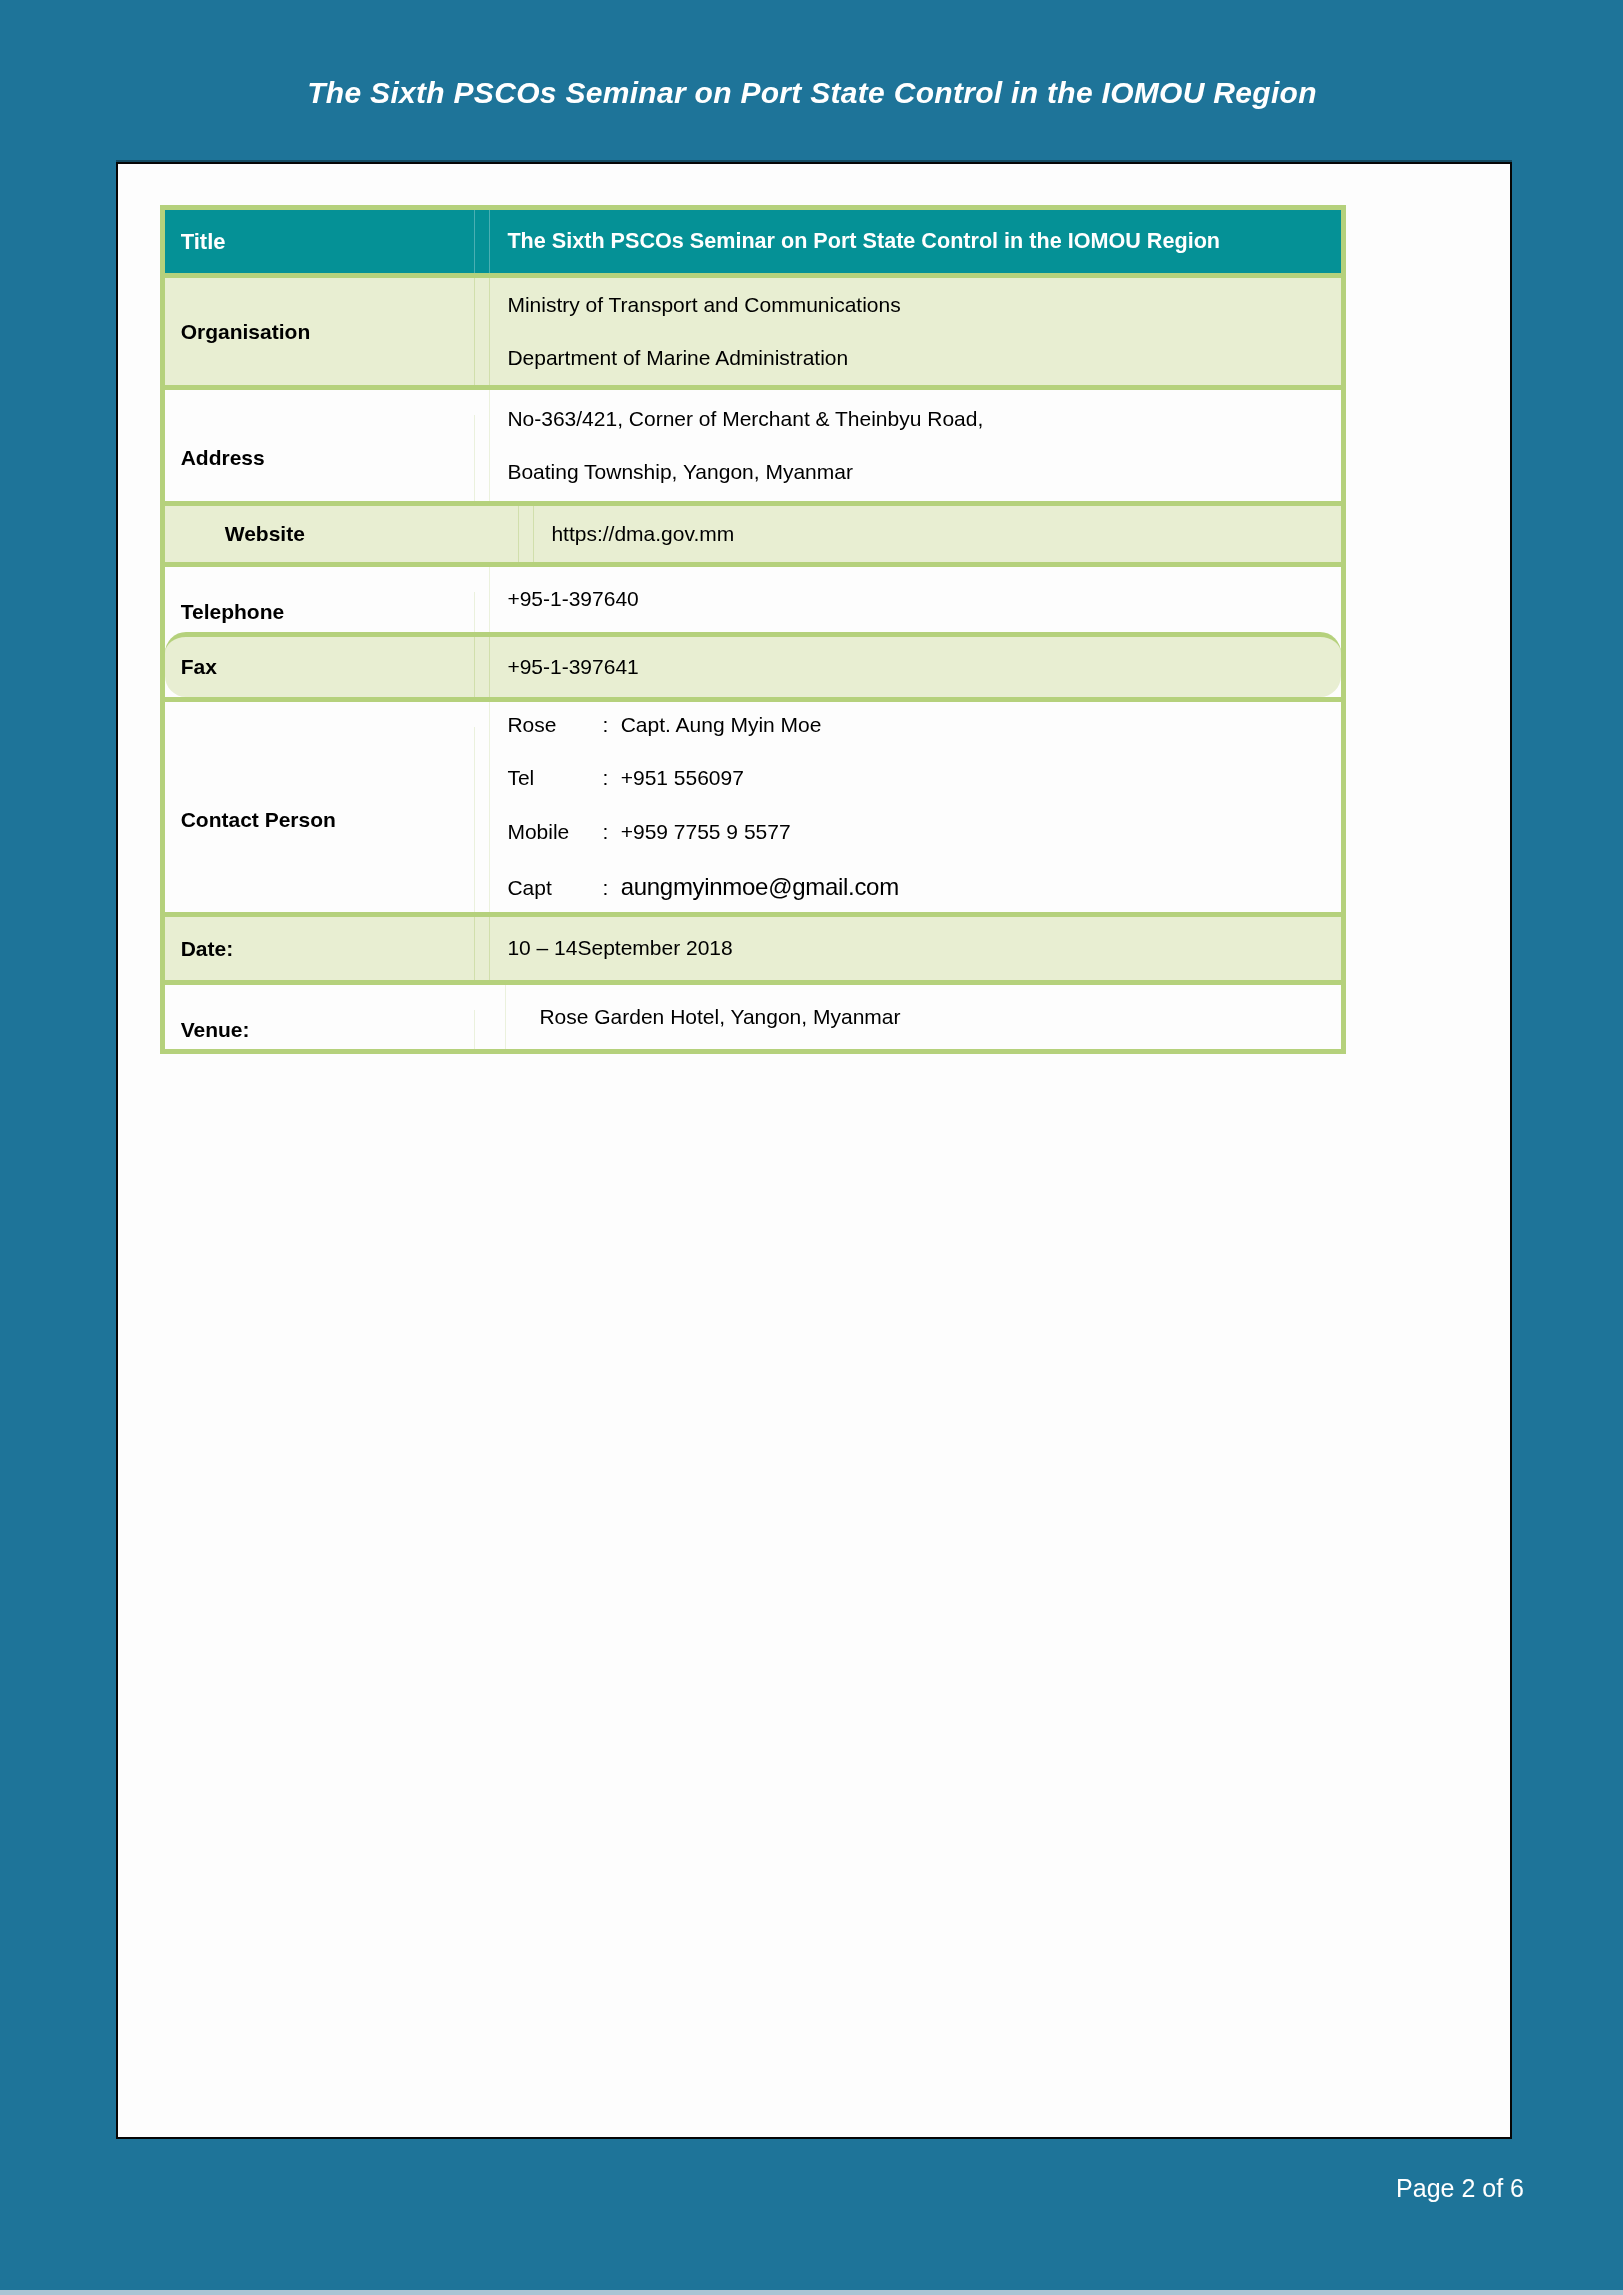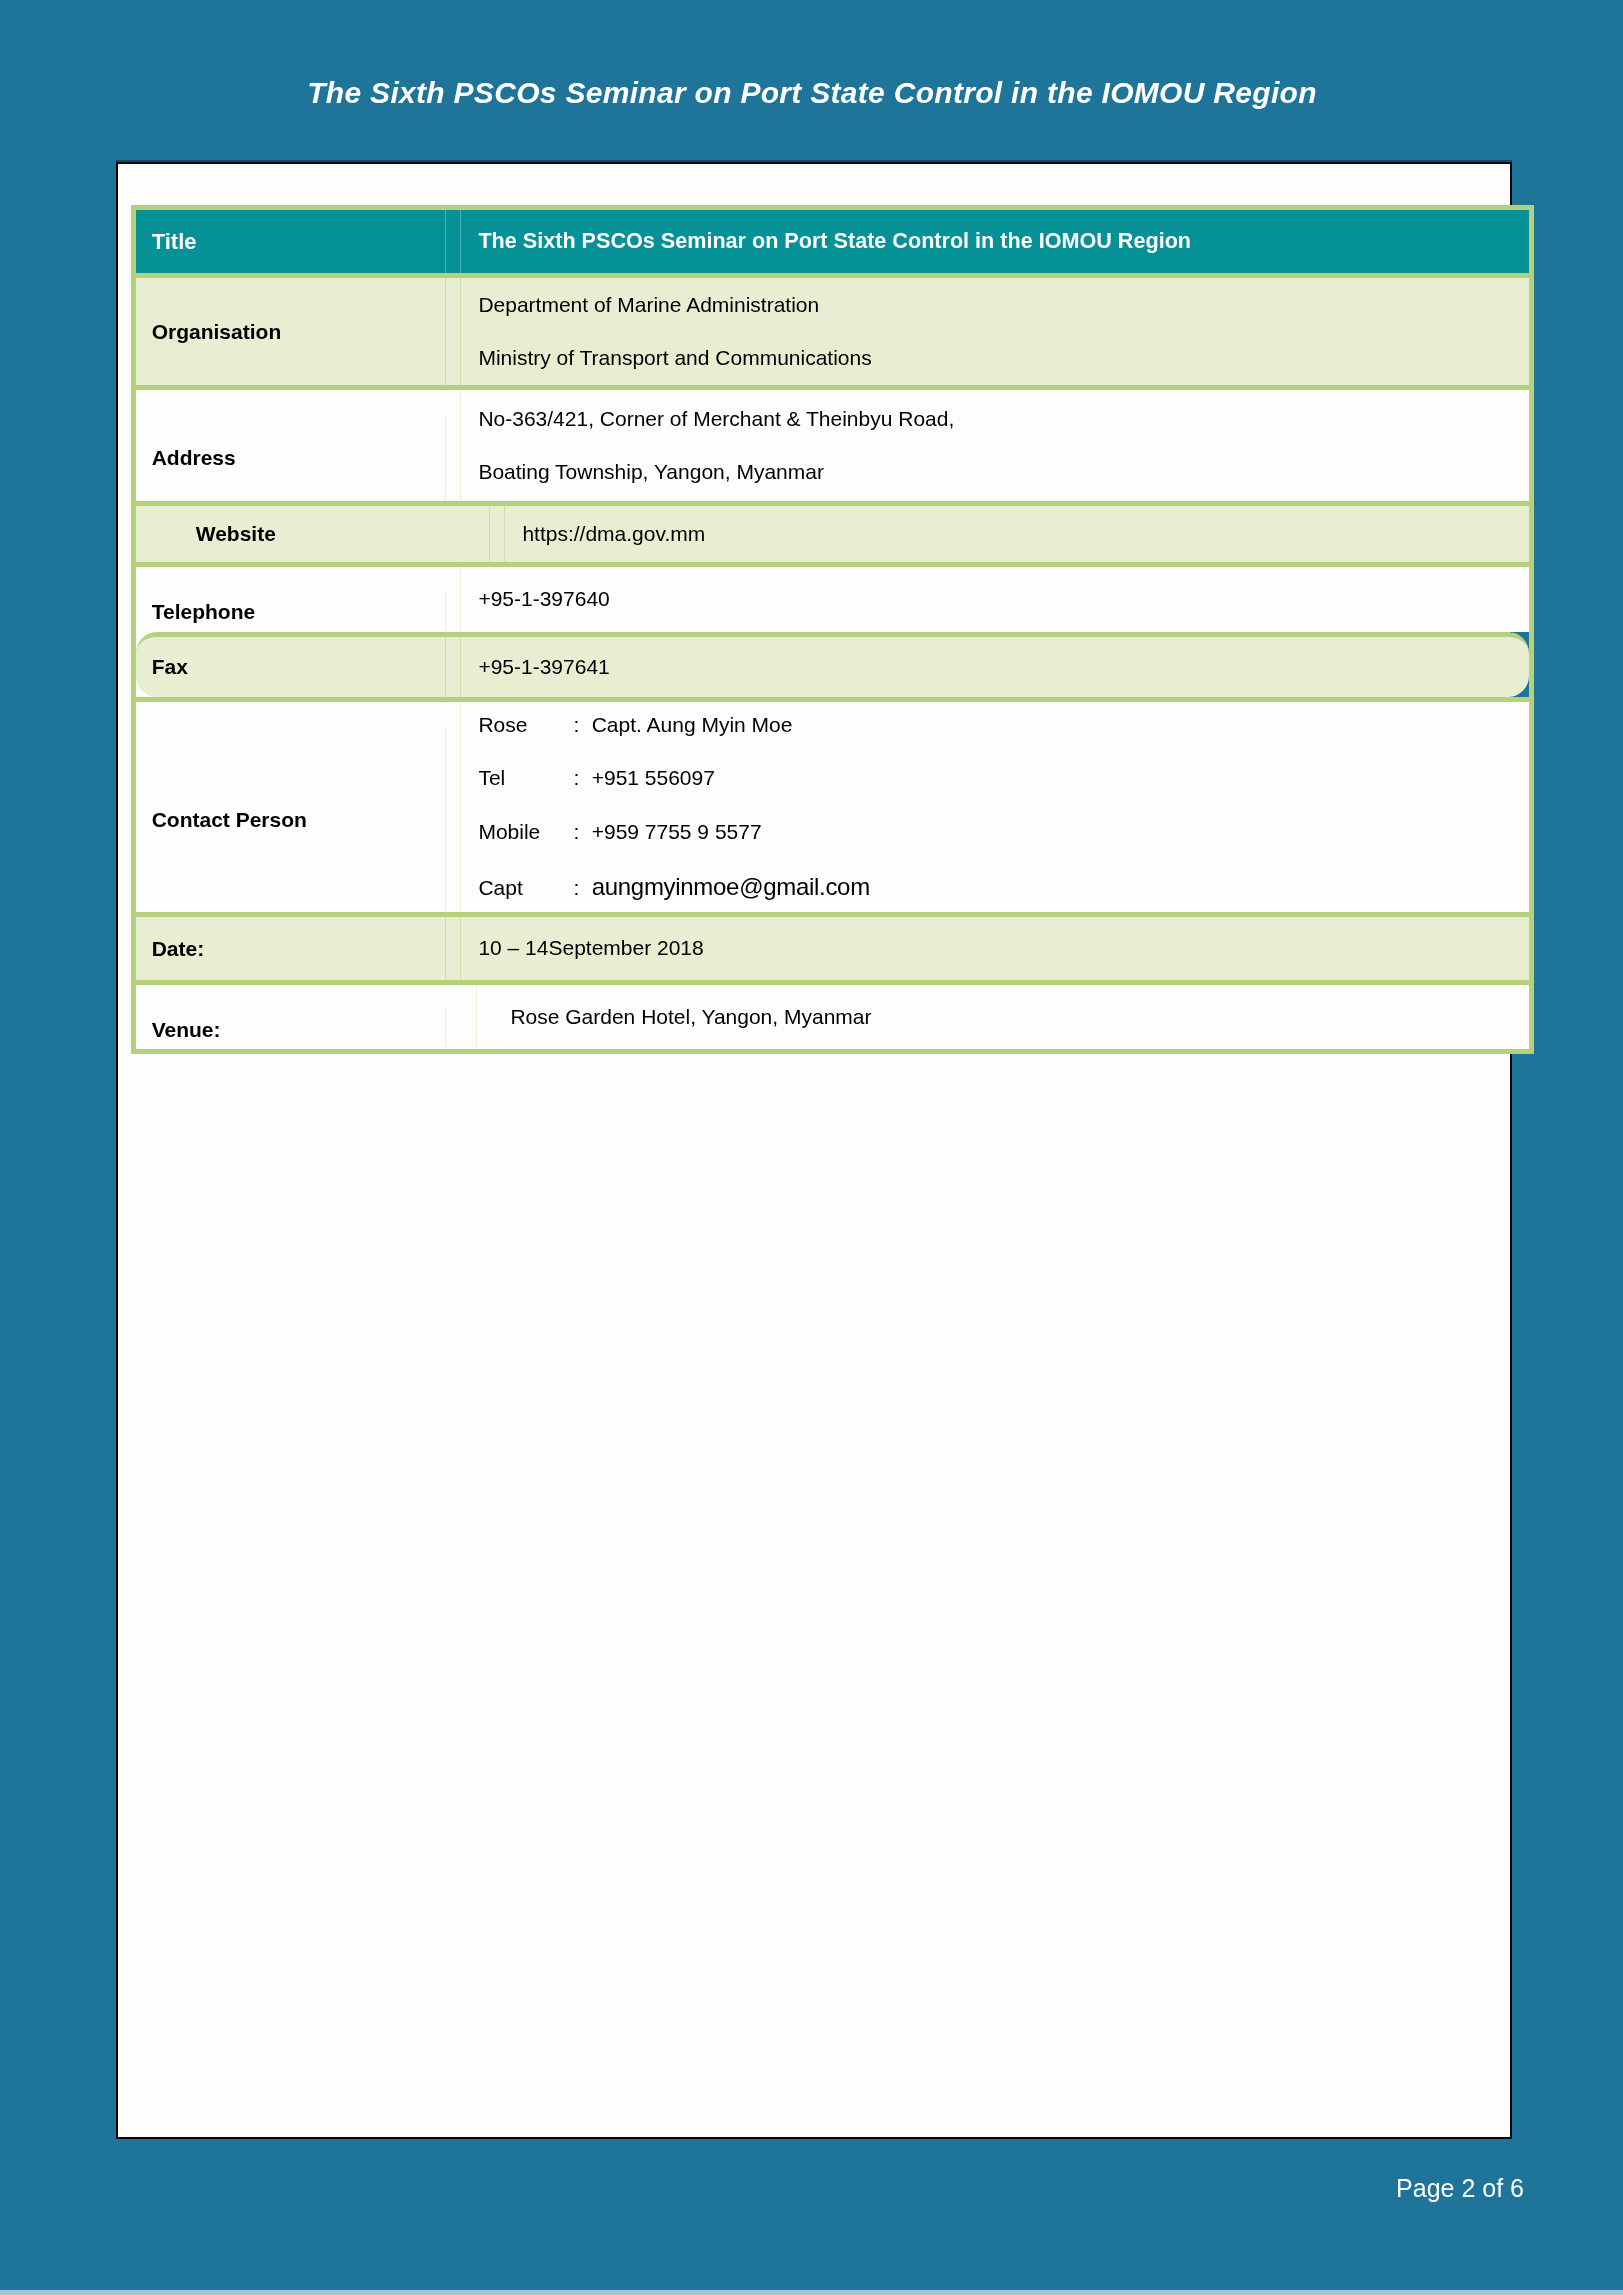"Title" .info-table { left: 13px -> 42px; width: 1403px -> 1186px }
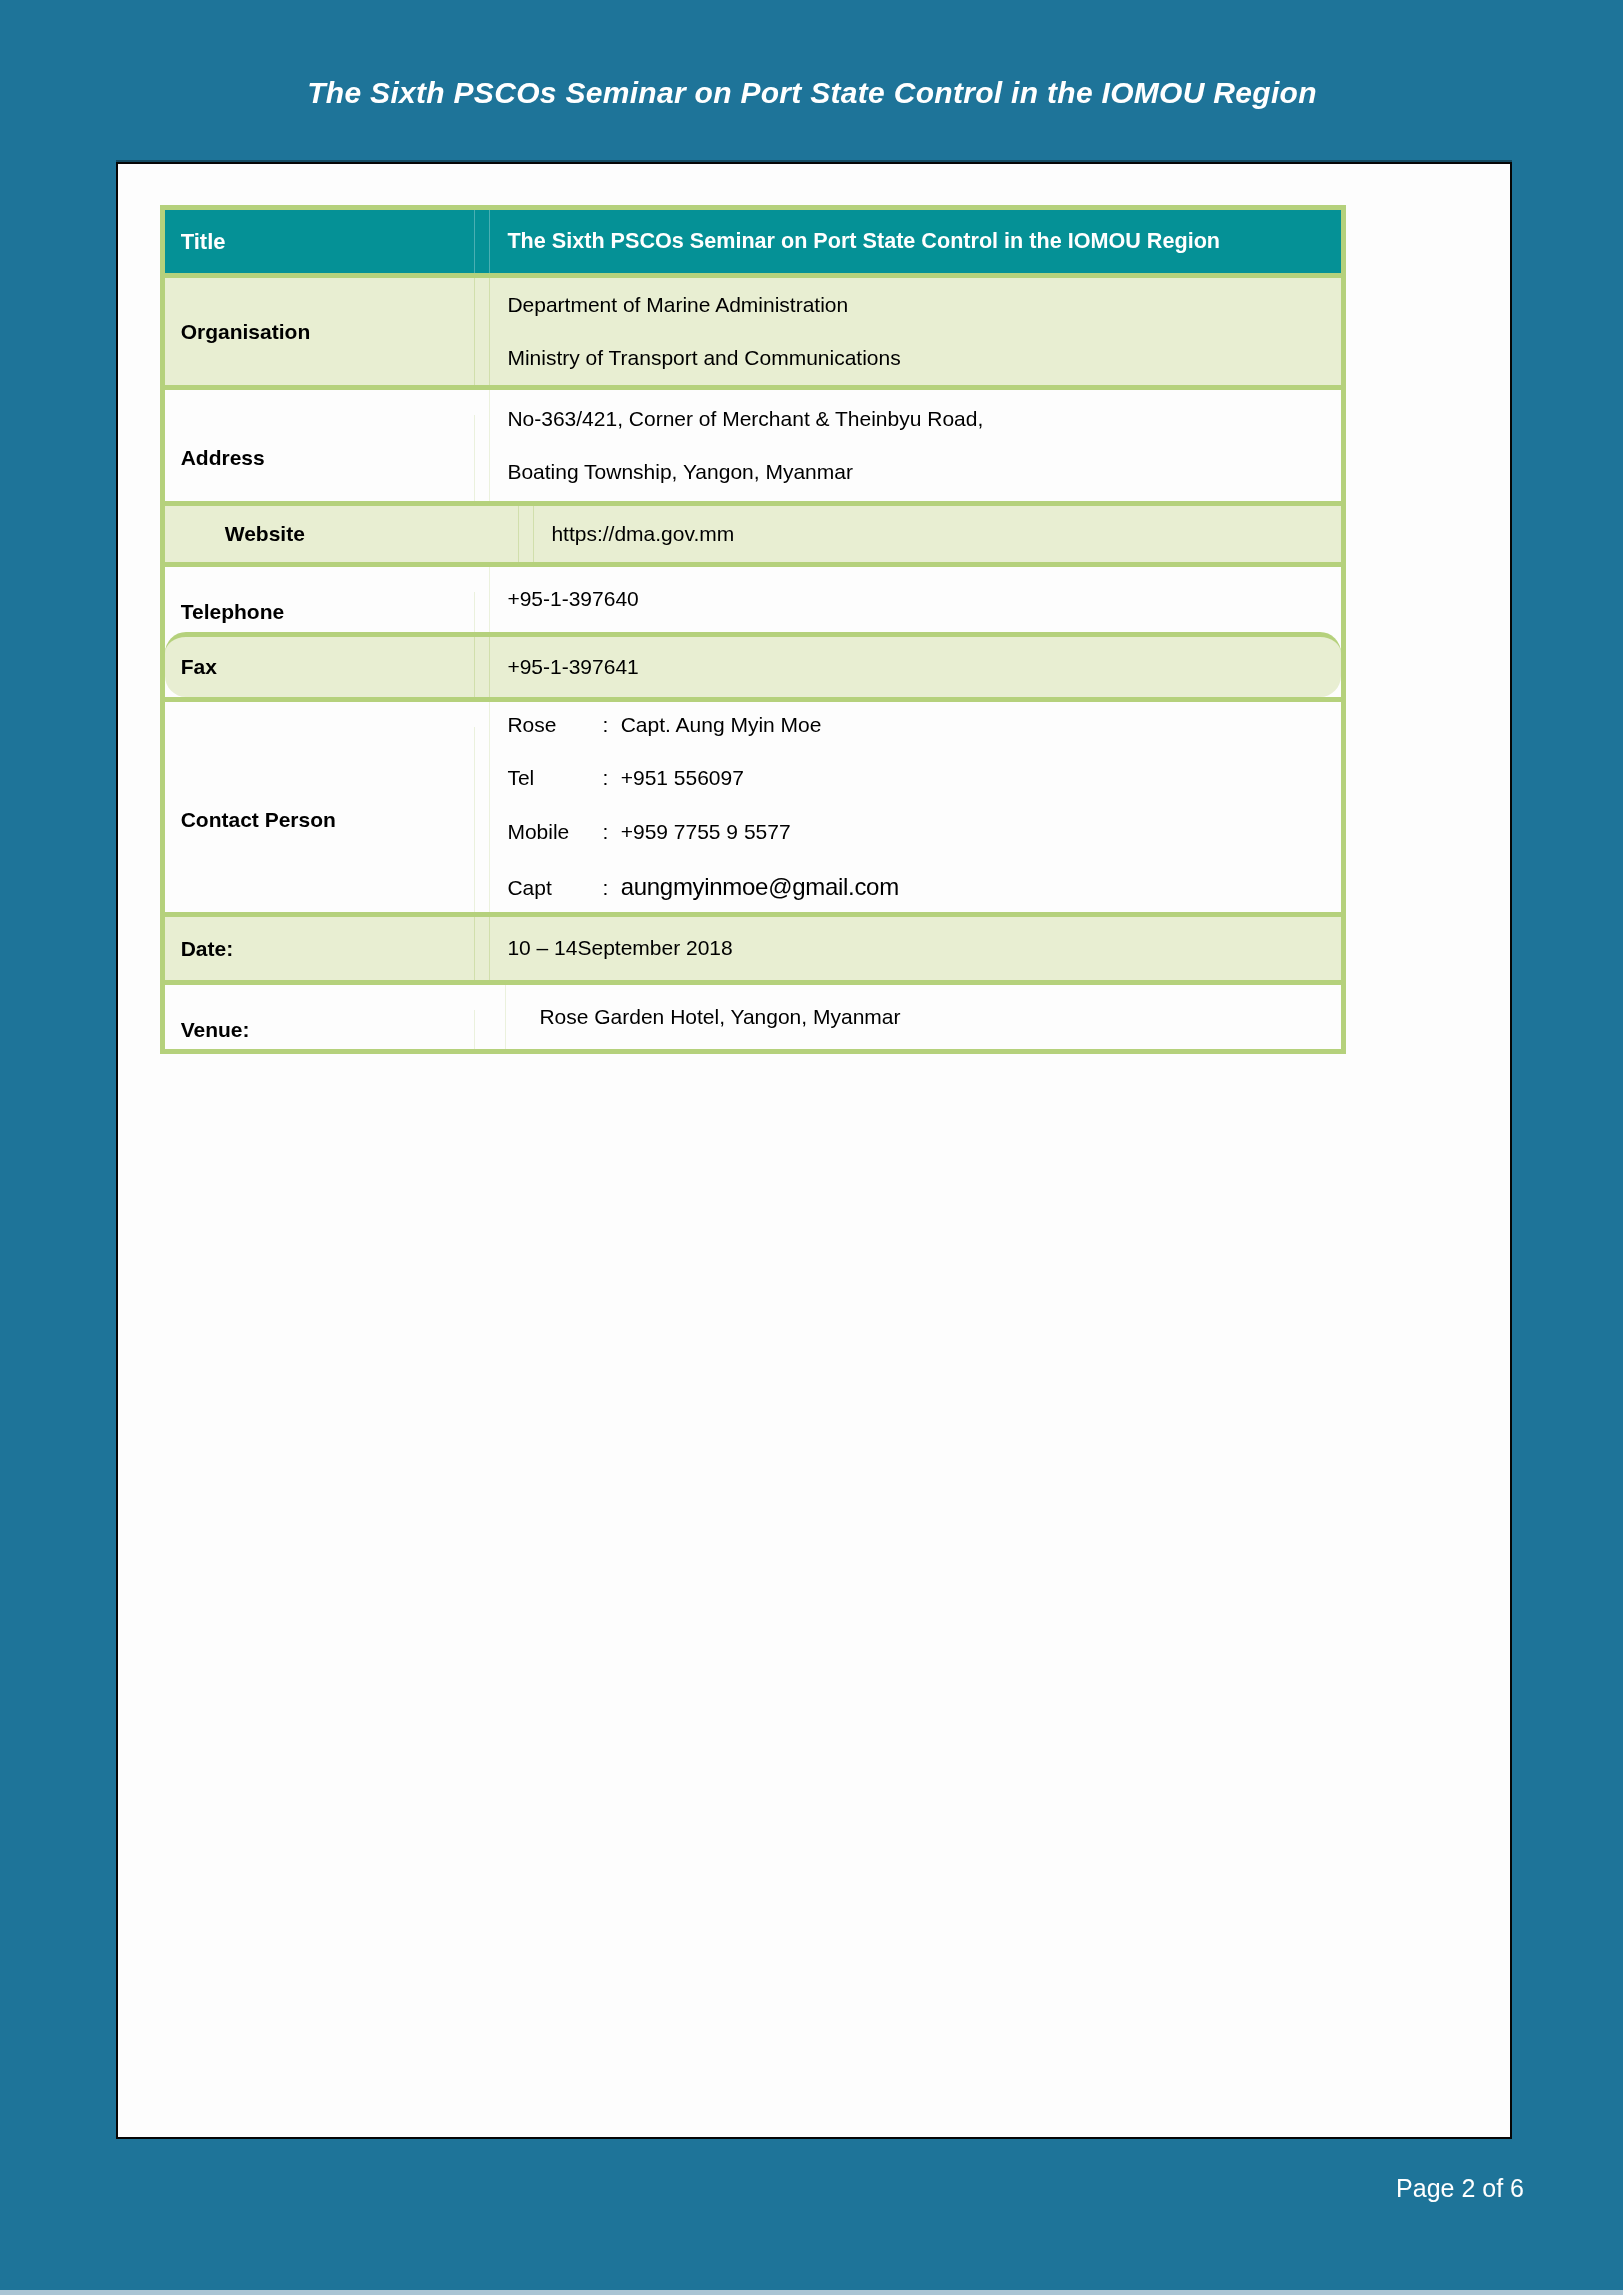"Department of Marine Administration" div.line { order: before "Ministry of Transport and Communications" -> after "Ministry of Transport and Communications" }
